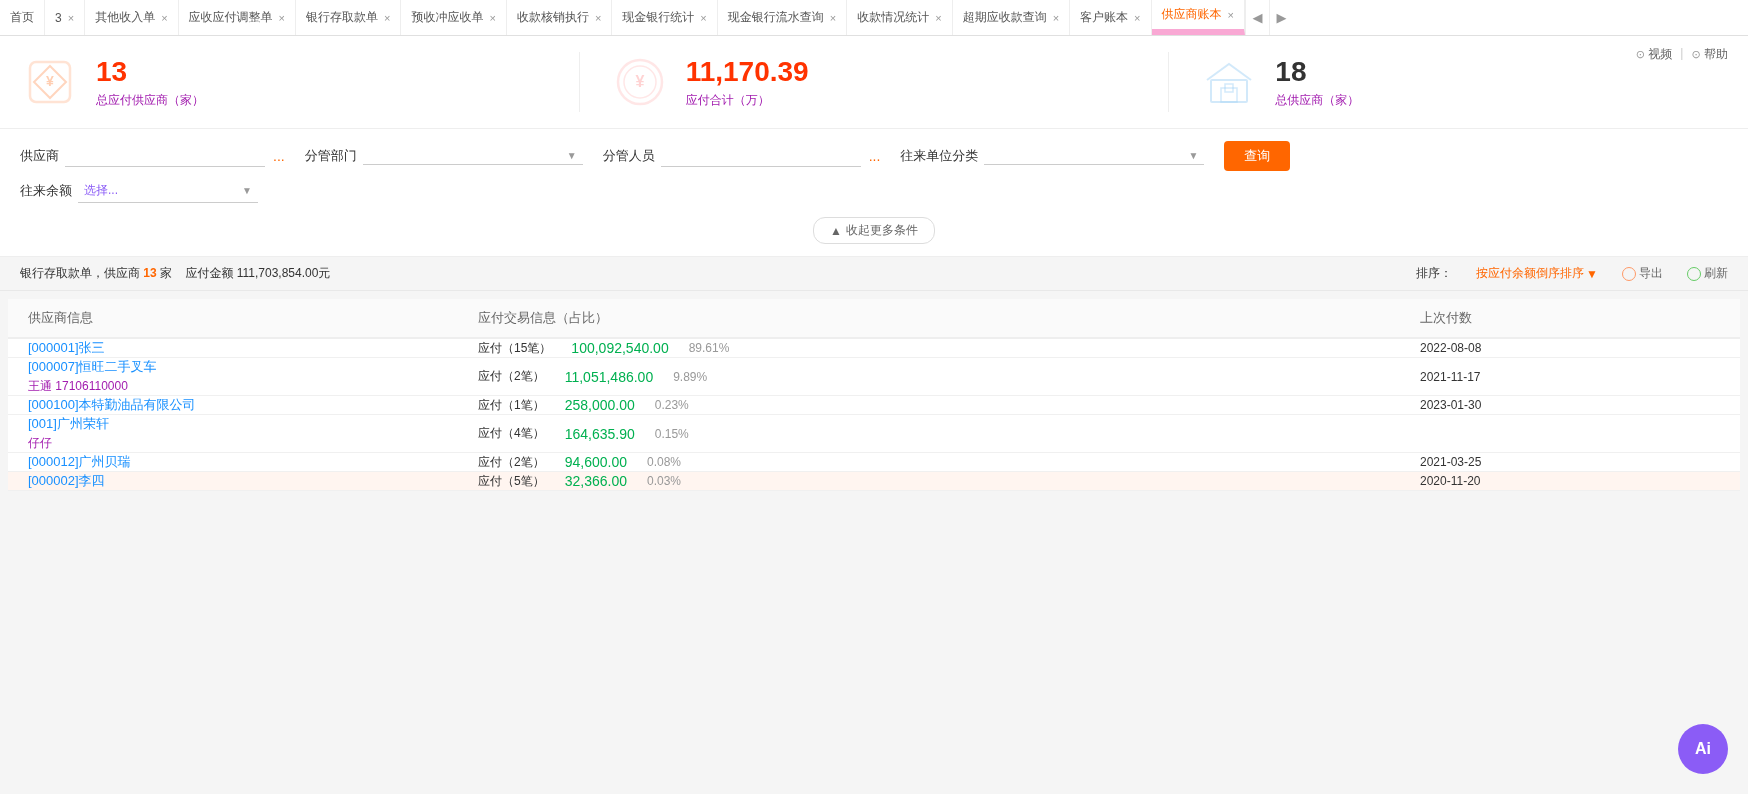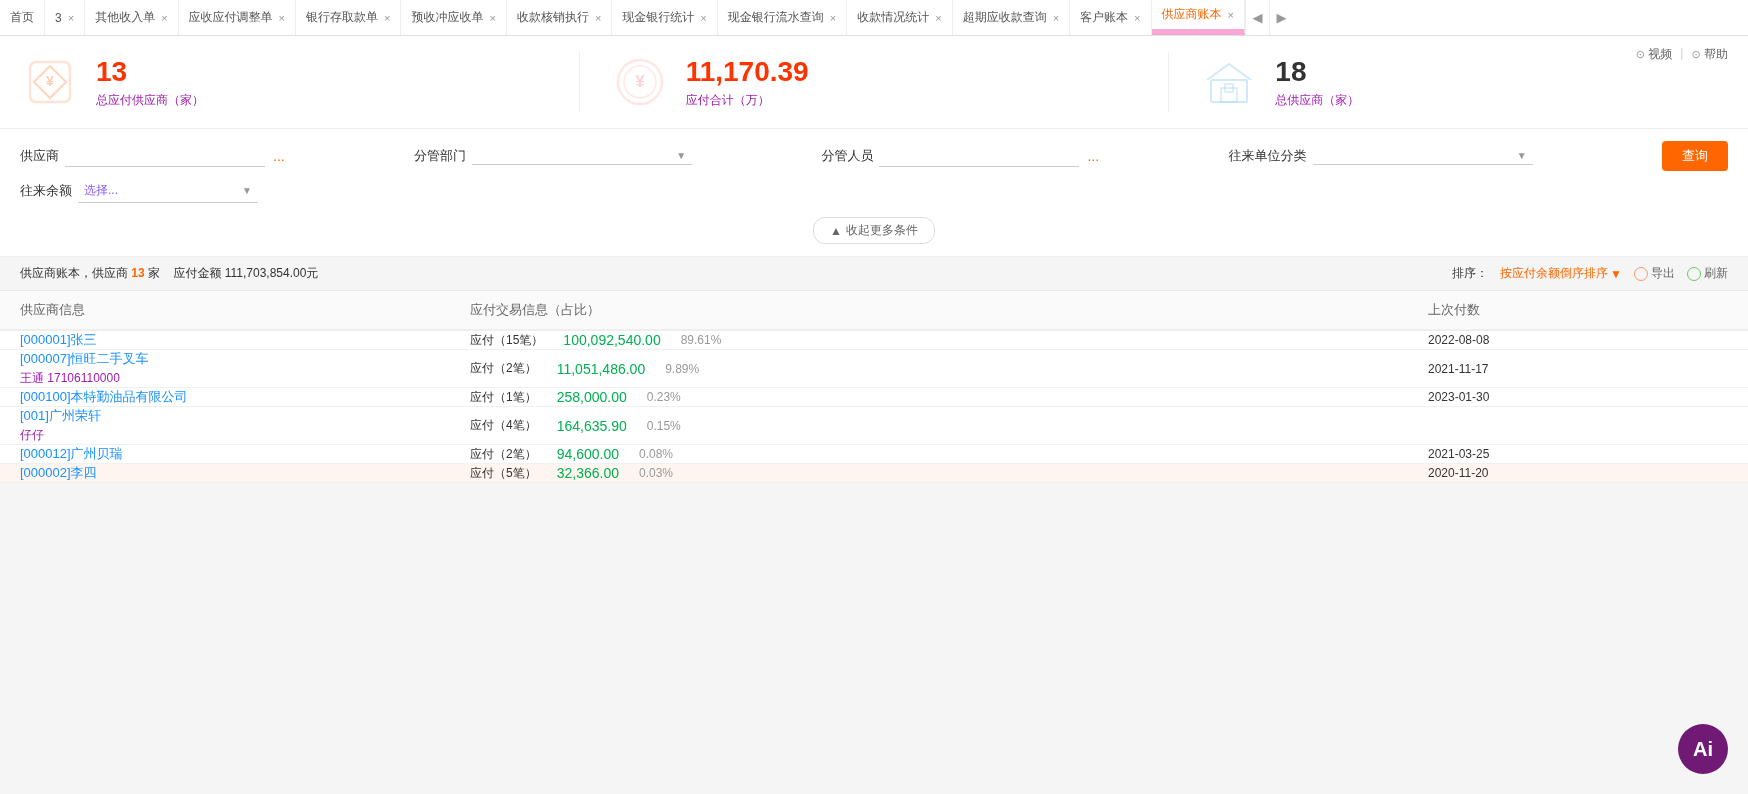"供应商" .filter-row { justify-content: space-between -> none }
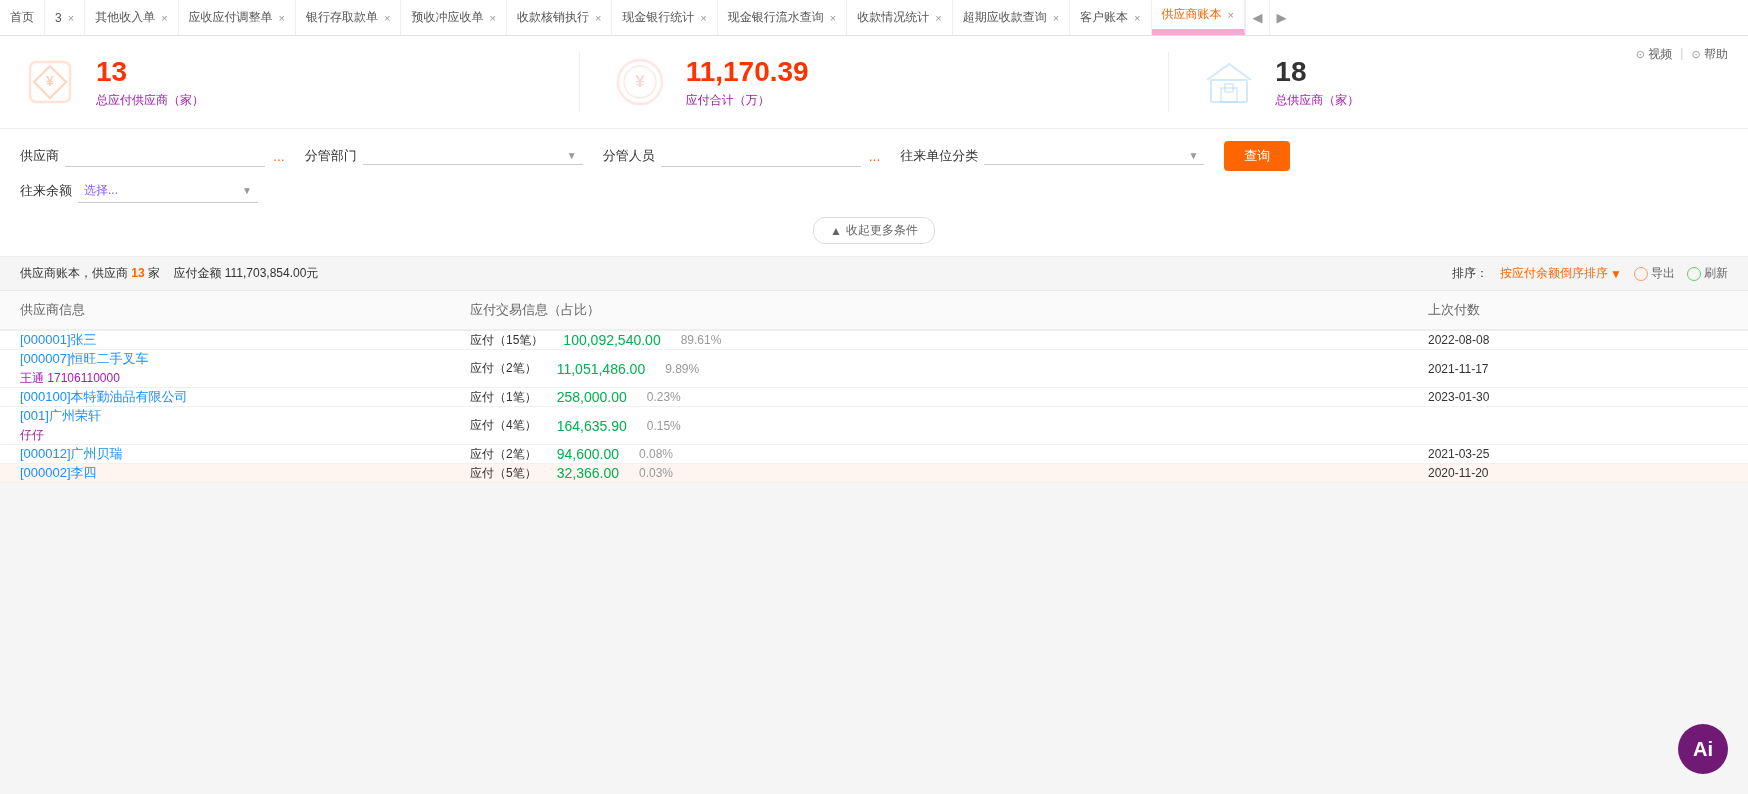"供应商账本，供应商" span { text: 供应商账本 -> 银行存取款单 }
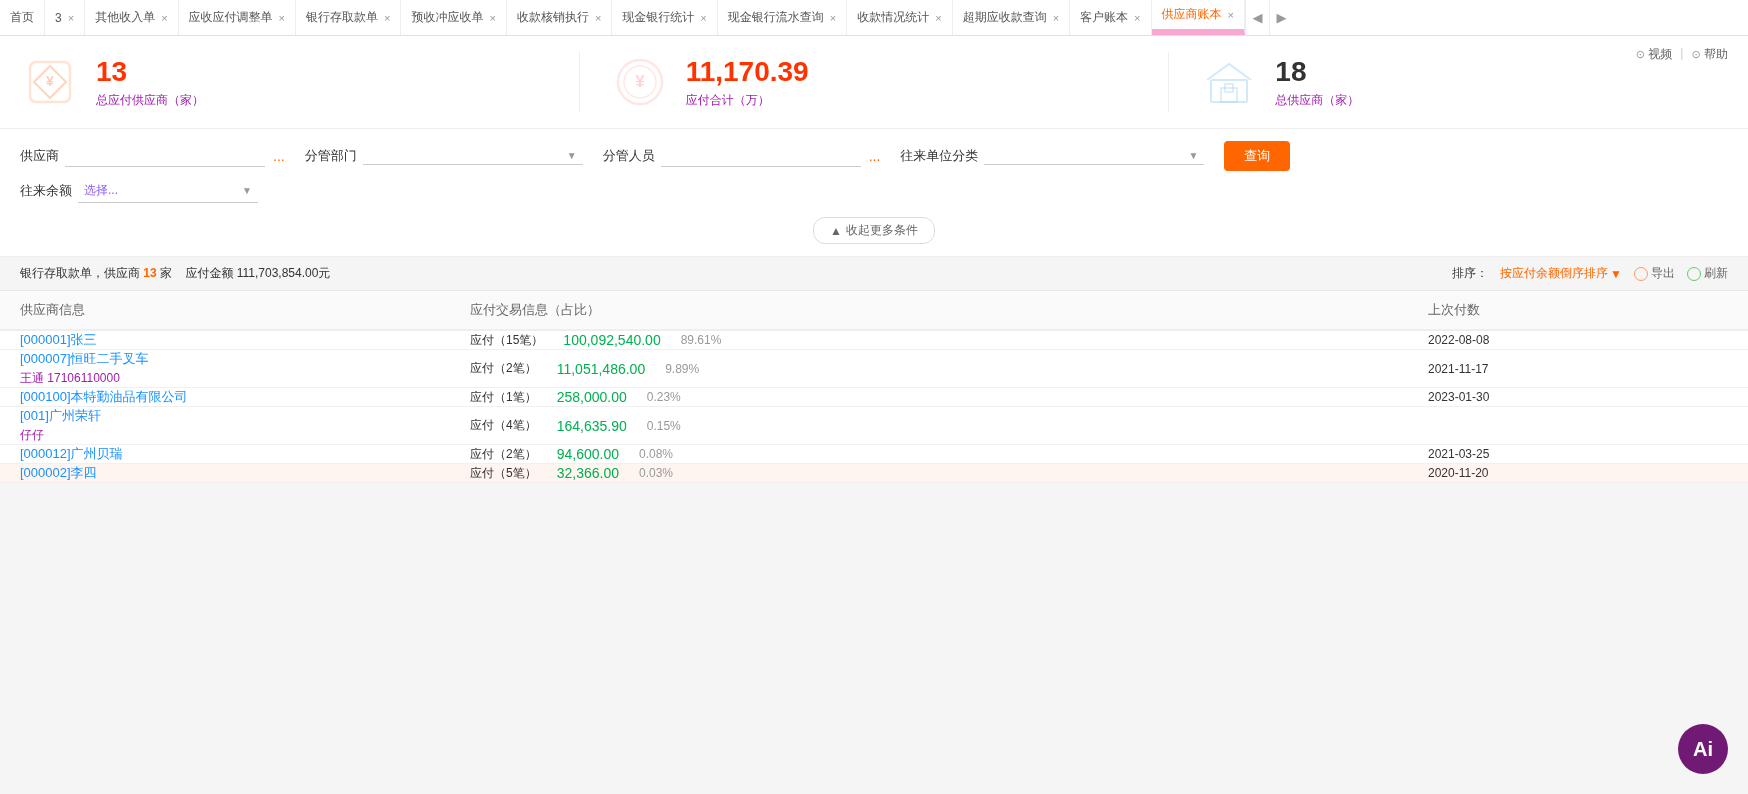"排序：" .result-actions { gap: 12px -> 24px }
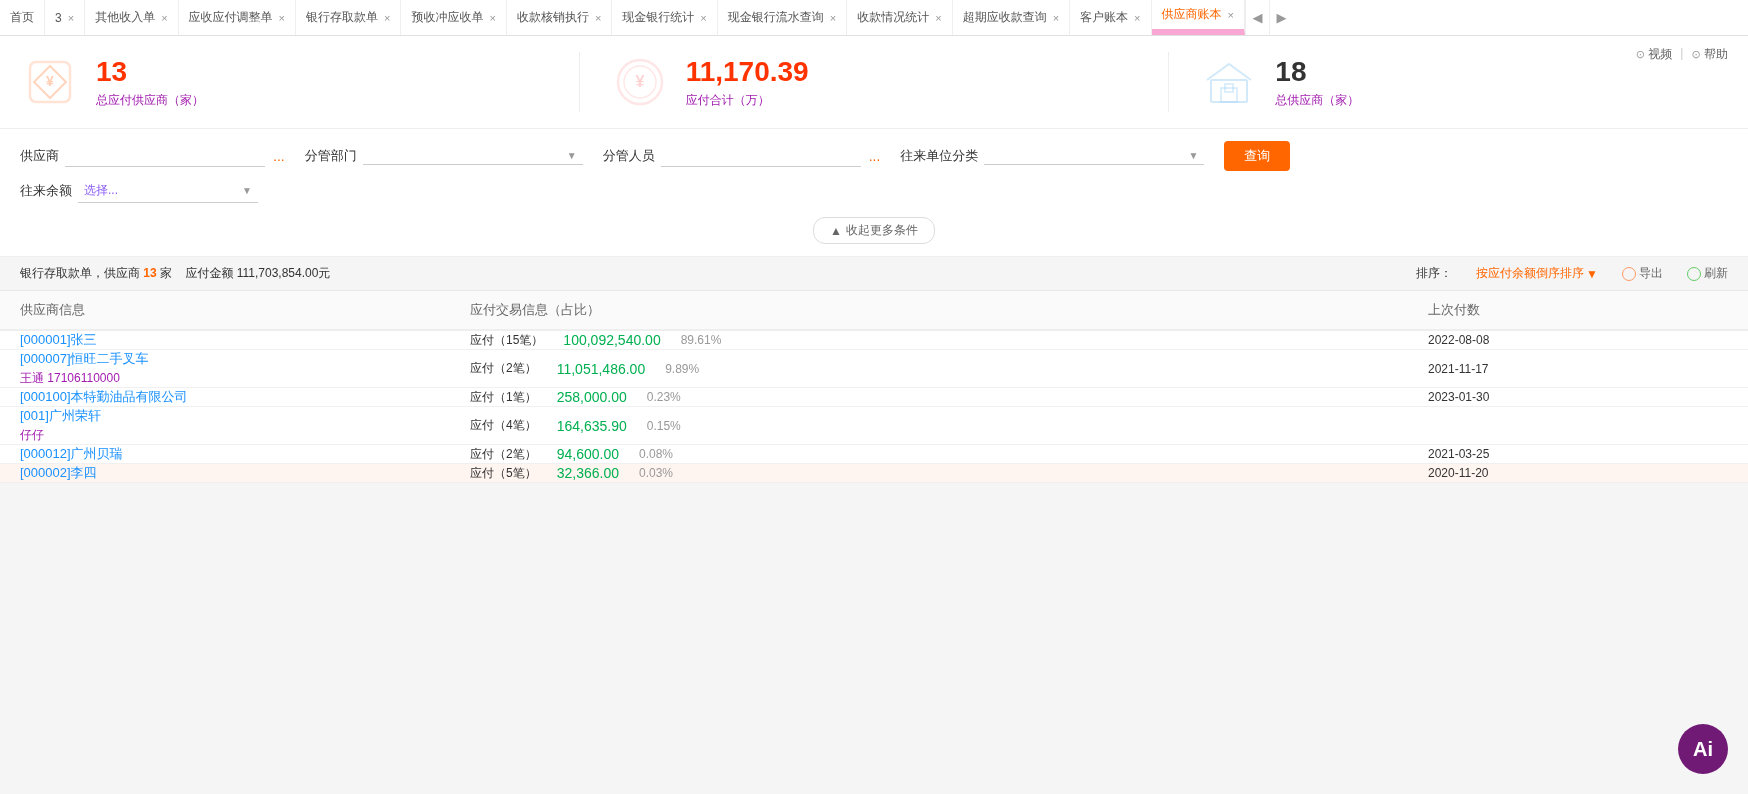"供应商信息" .data-table { margin: 0 -> 8px }
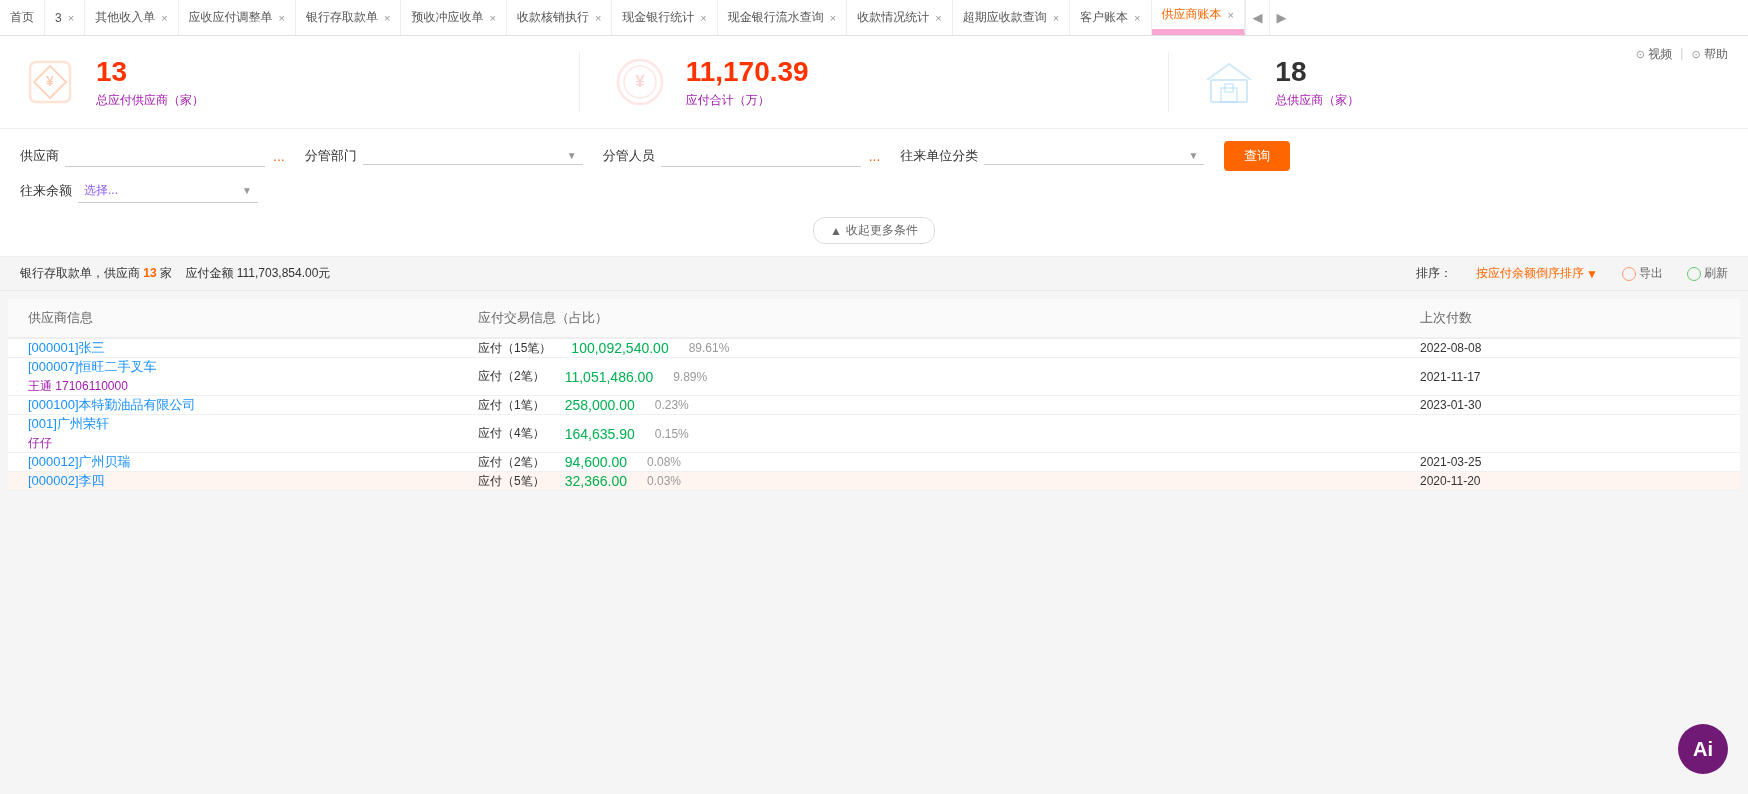"Ai" div { background: #701a75 -> #8b5cf6; font-size: 20px -> 16px }
